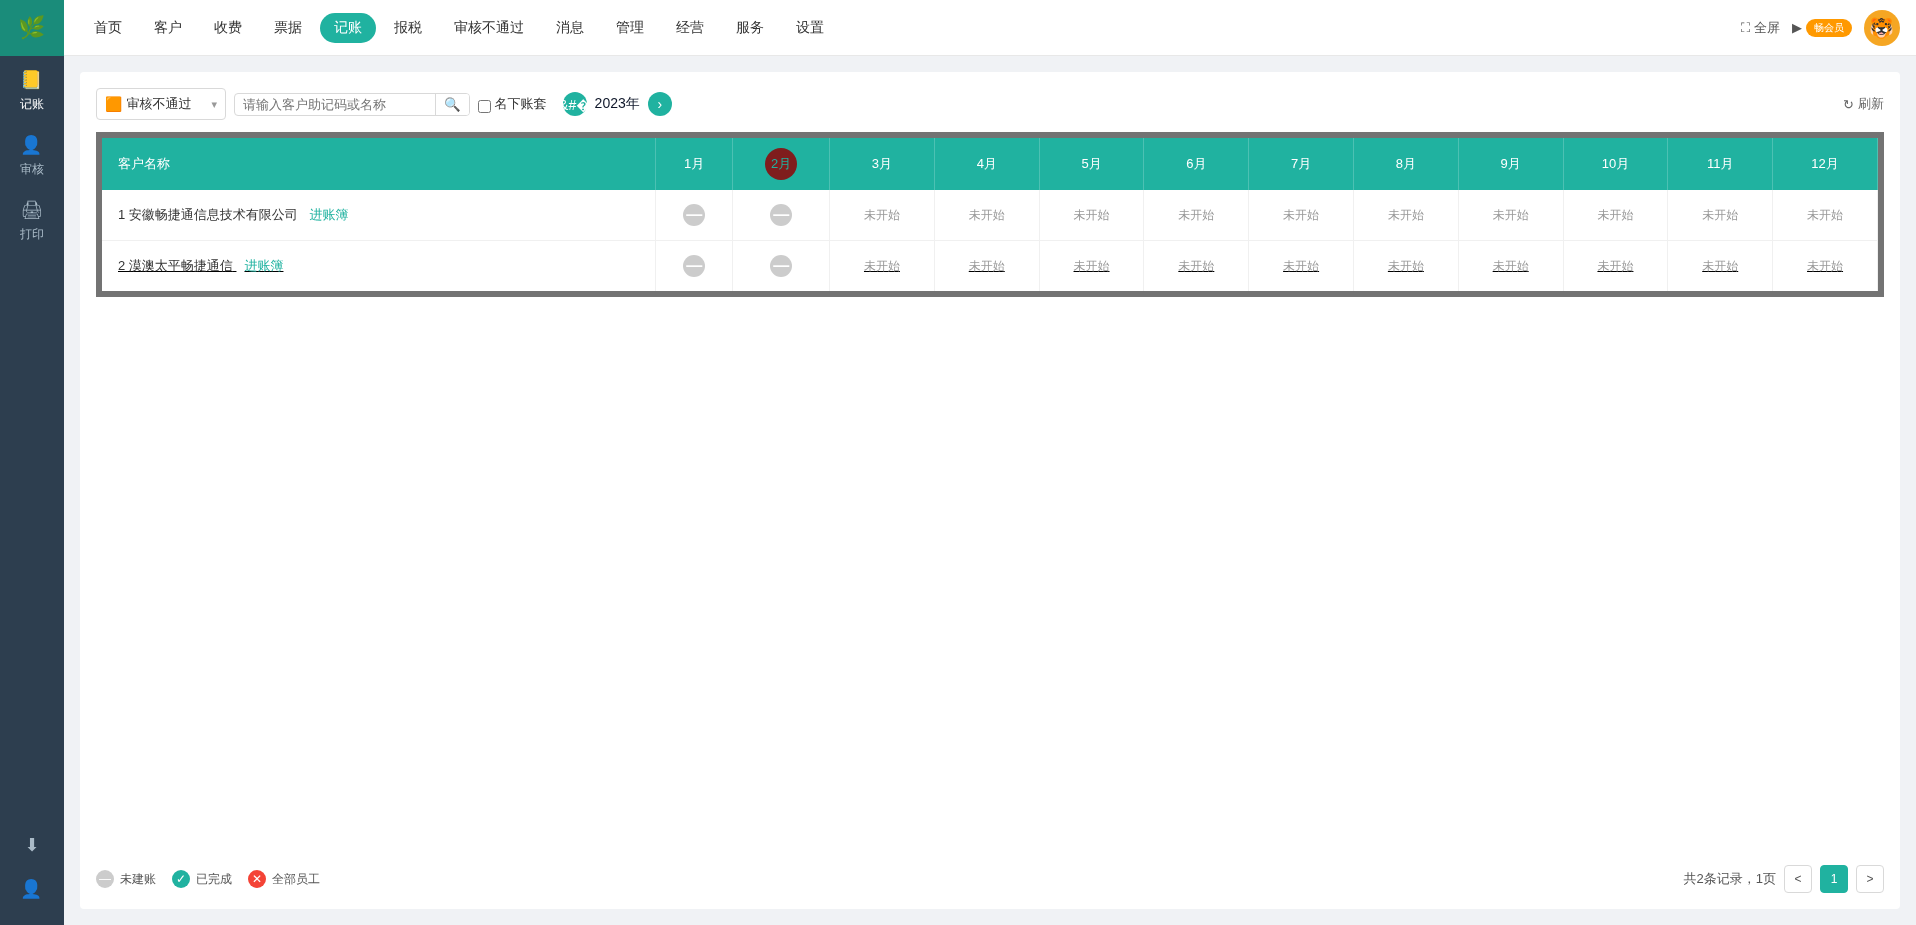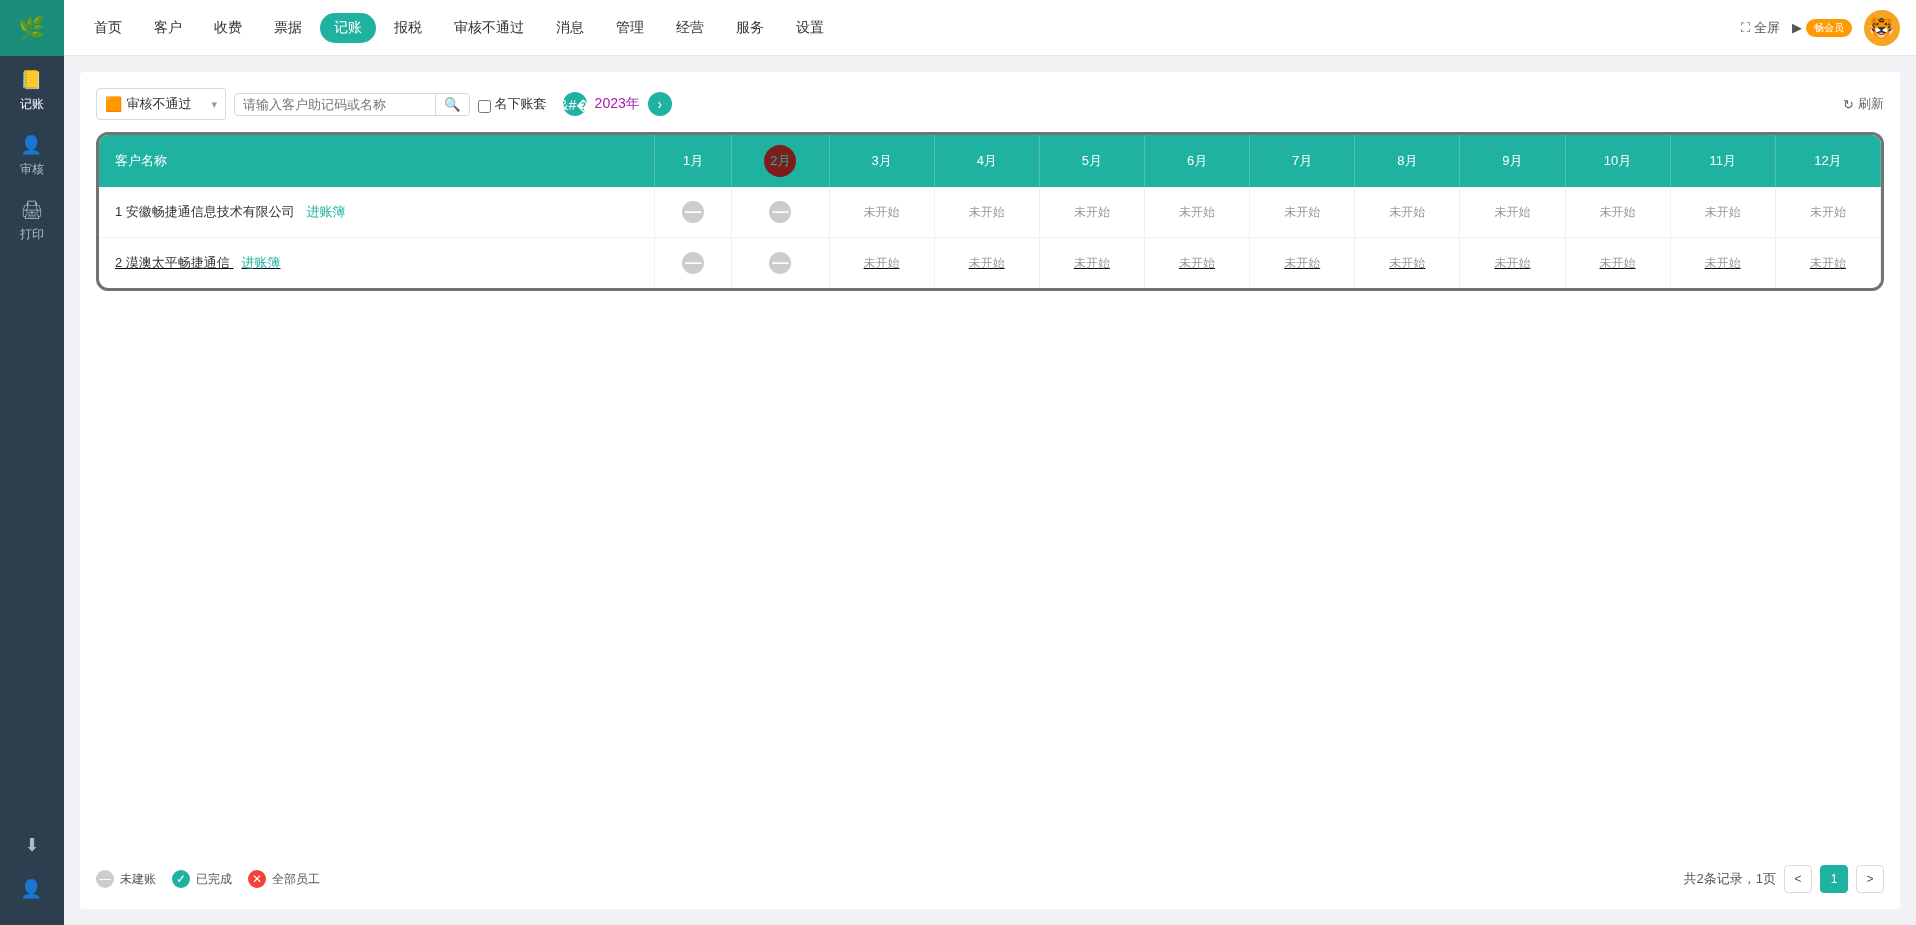"2023年" .year-text { color: #a21caf -> #0f172a }
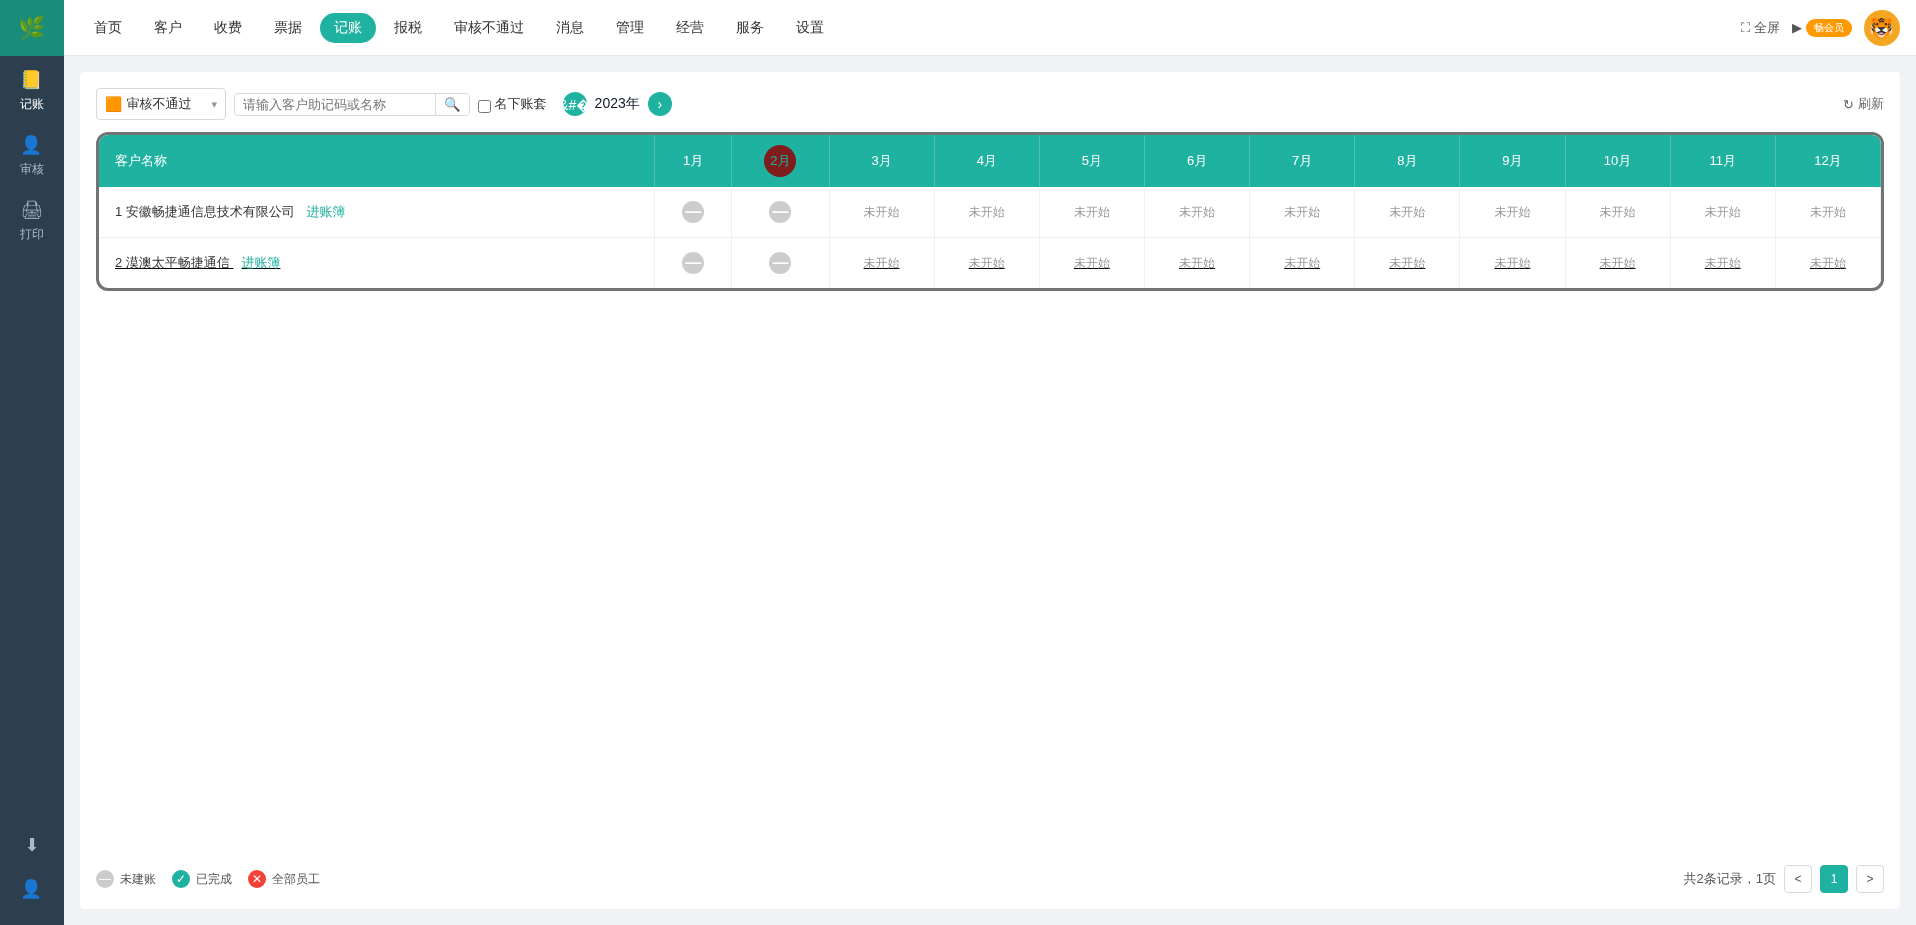"客户名称" .table-wrap { border: 3px solid #737373 -> 6px solid #737373; border-radius: 12px -> 0 }
